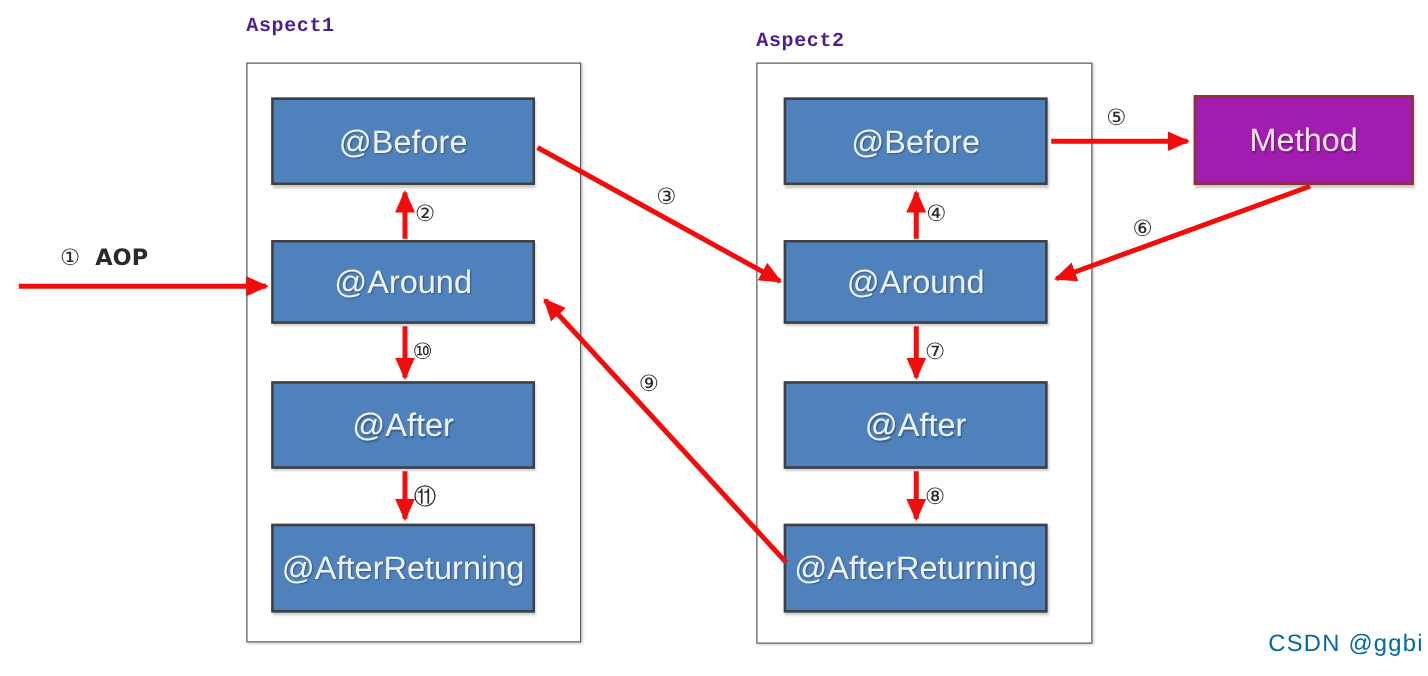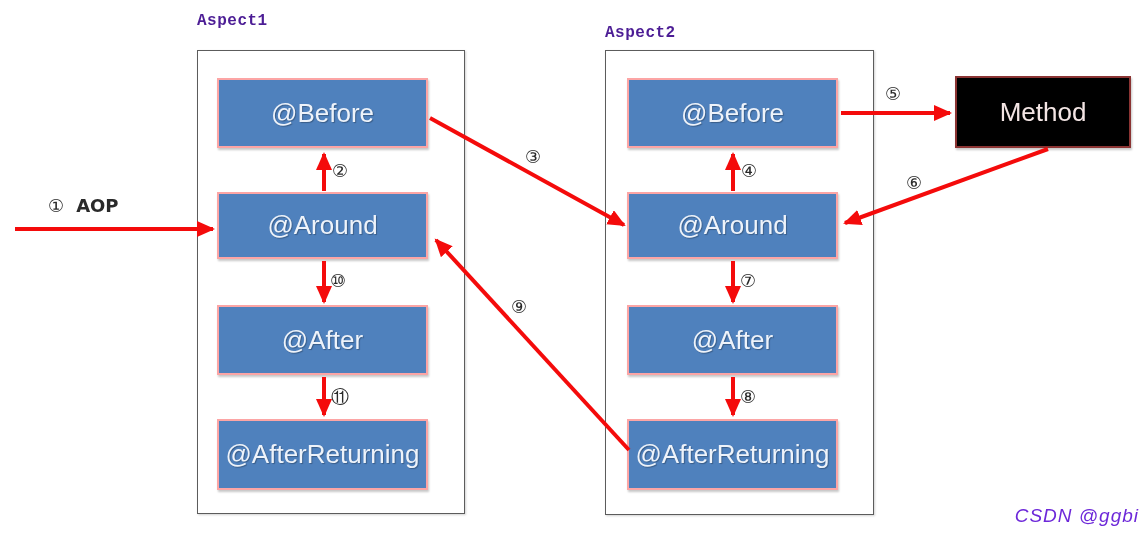"@Before" .node { border: 2px solid #fca5a5 -> 2px solid #404040 }
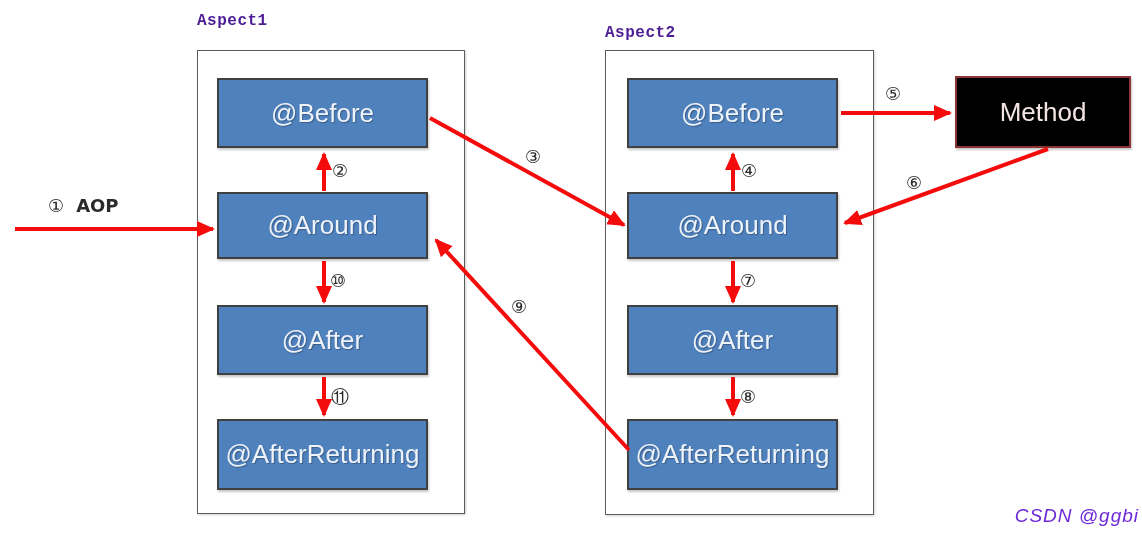"Method" .node.method { background: #000000 -> #a21caf }
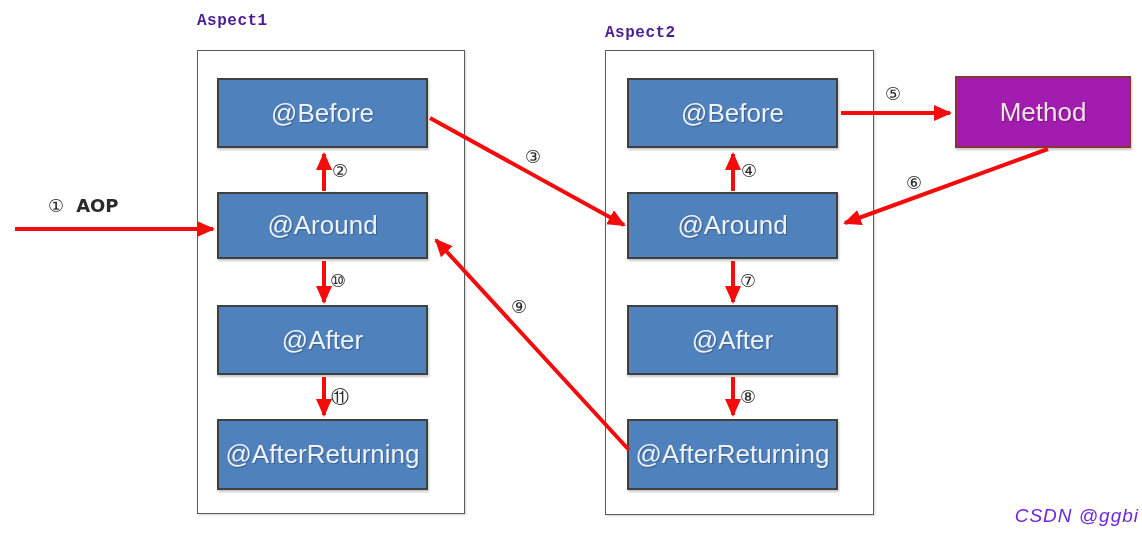"CSDN @ggbi" .watermark { color: #6d28d9 -> #0369a1; font-style: italic -> none }
